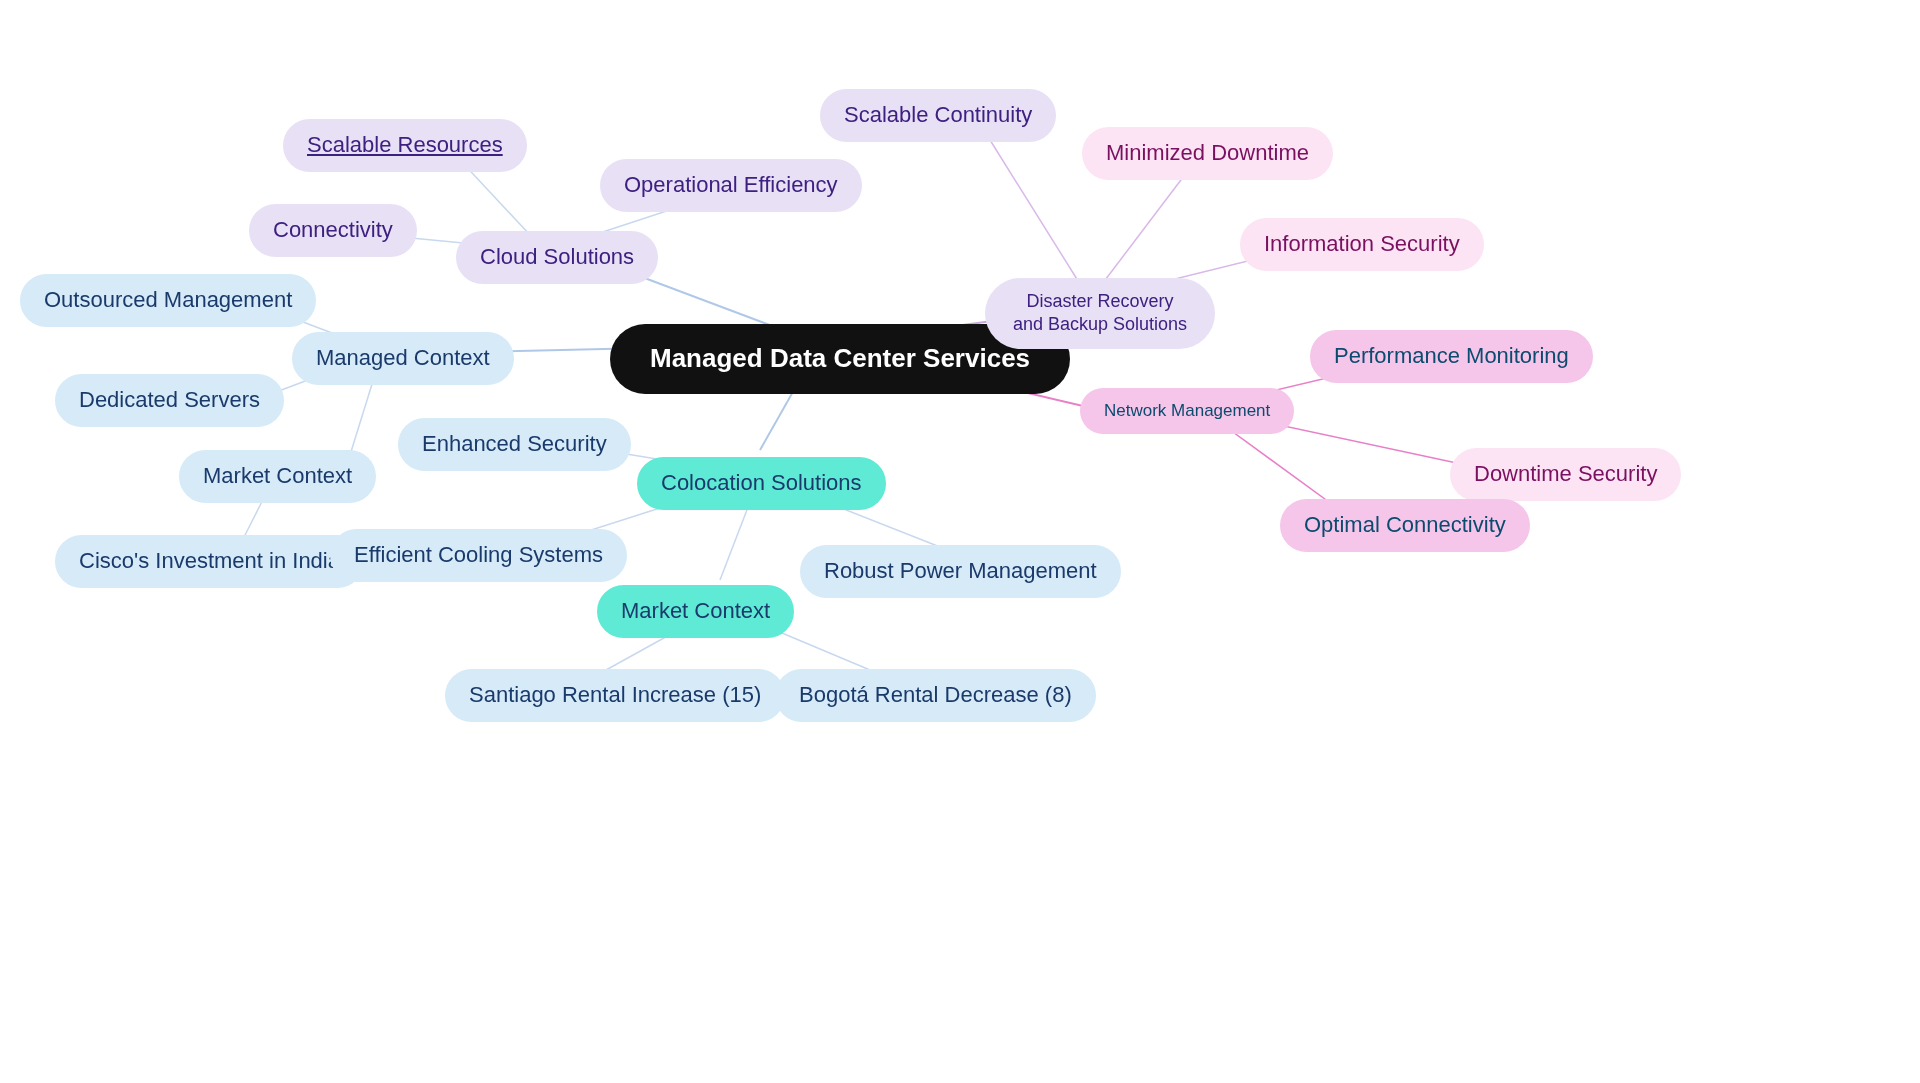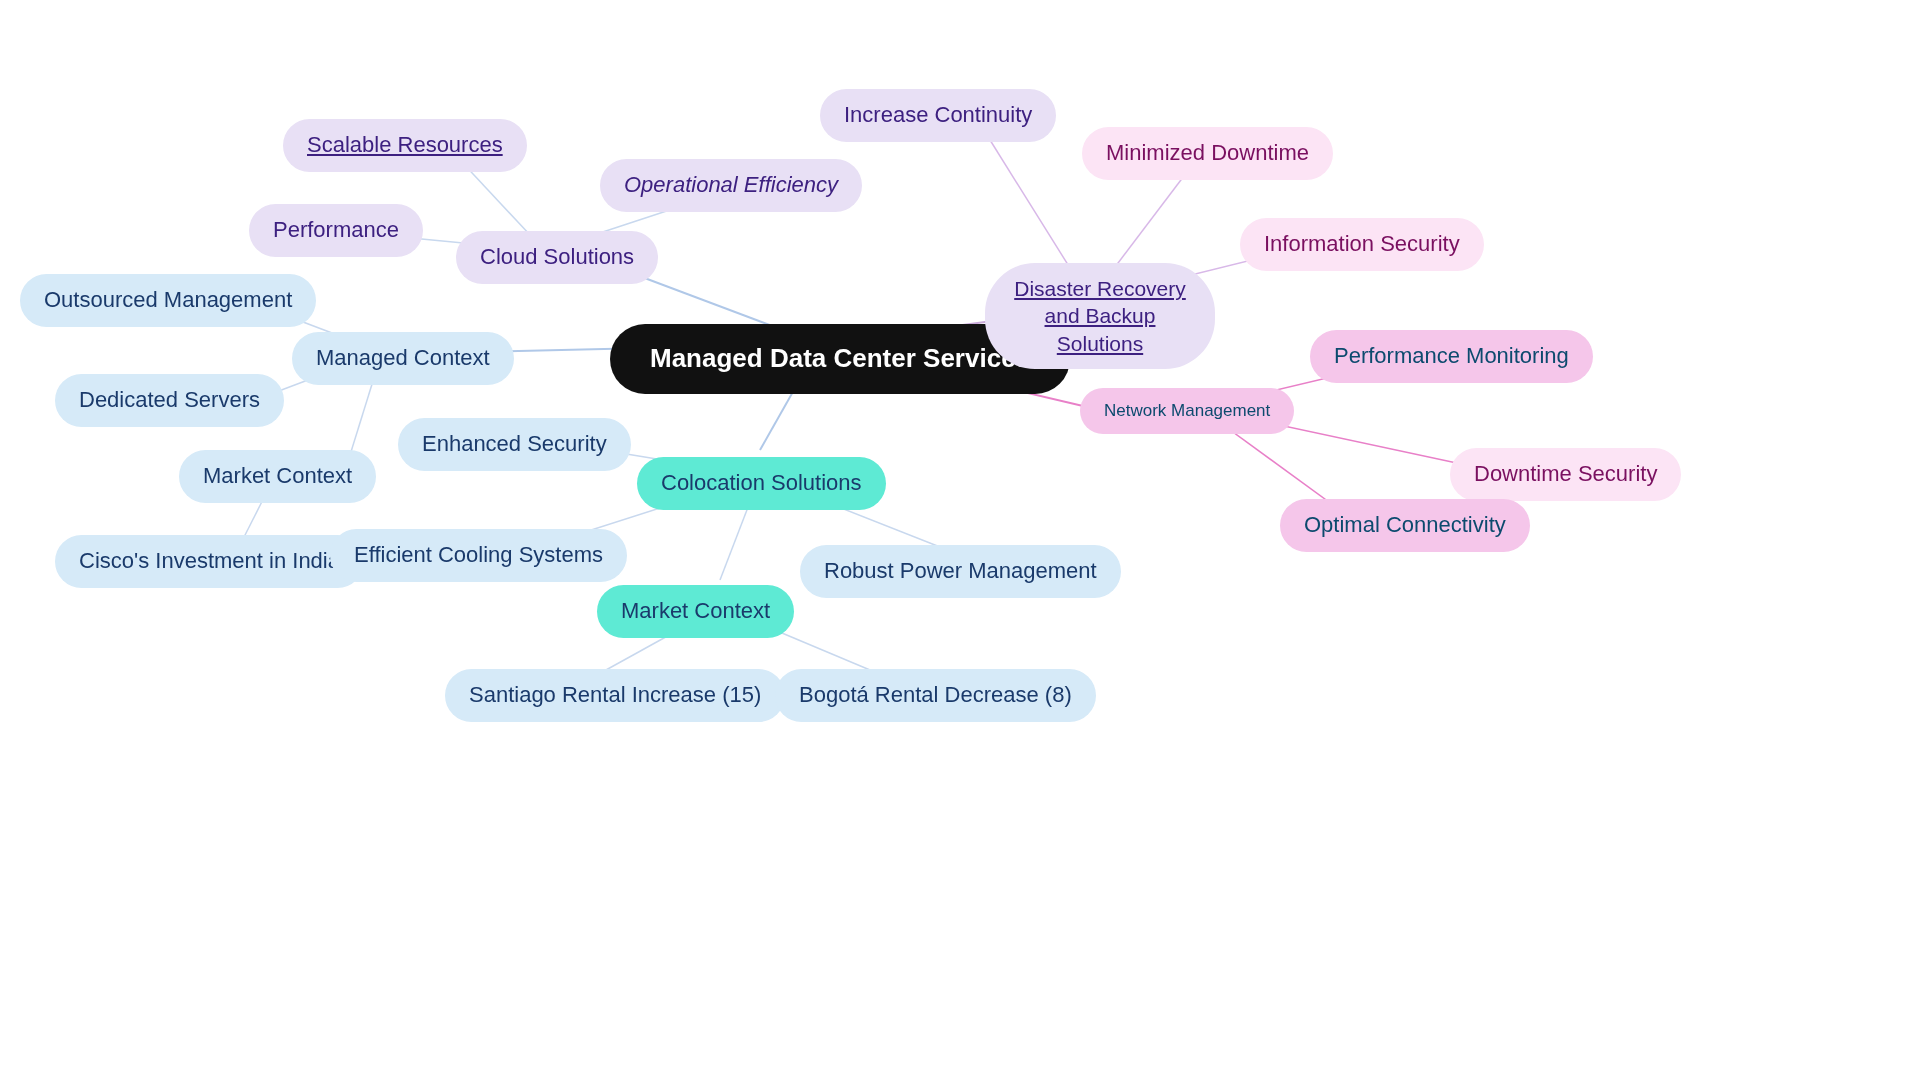"Increase Continuity" div.node { text: Increase -> Scalable }
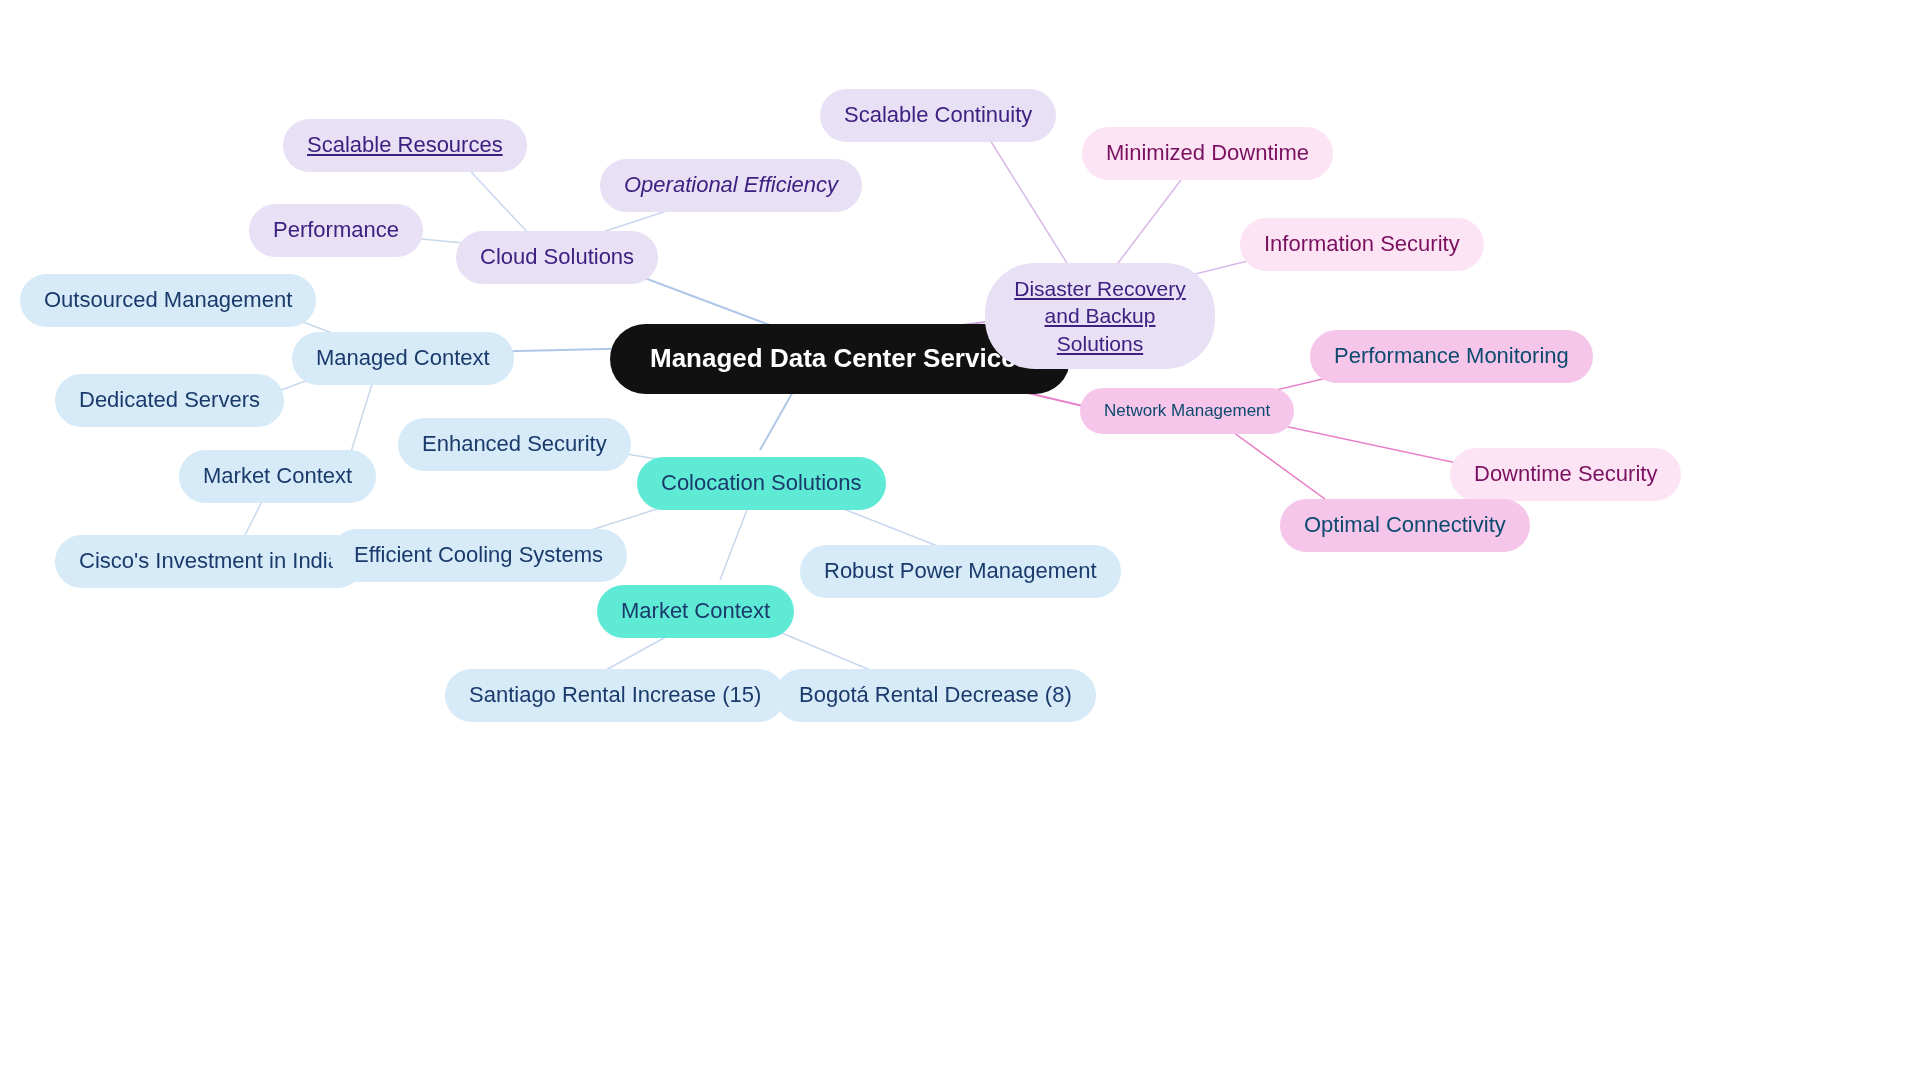"Operational Efficiency" div.node { font-style: italic -> none }
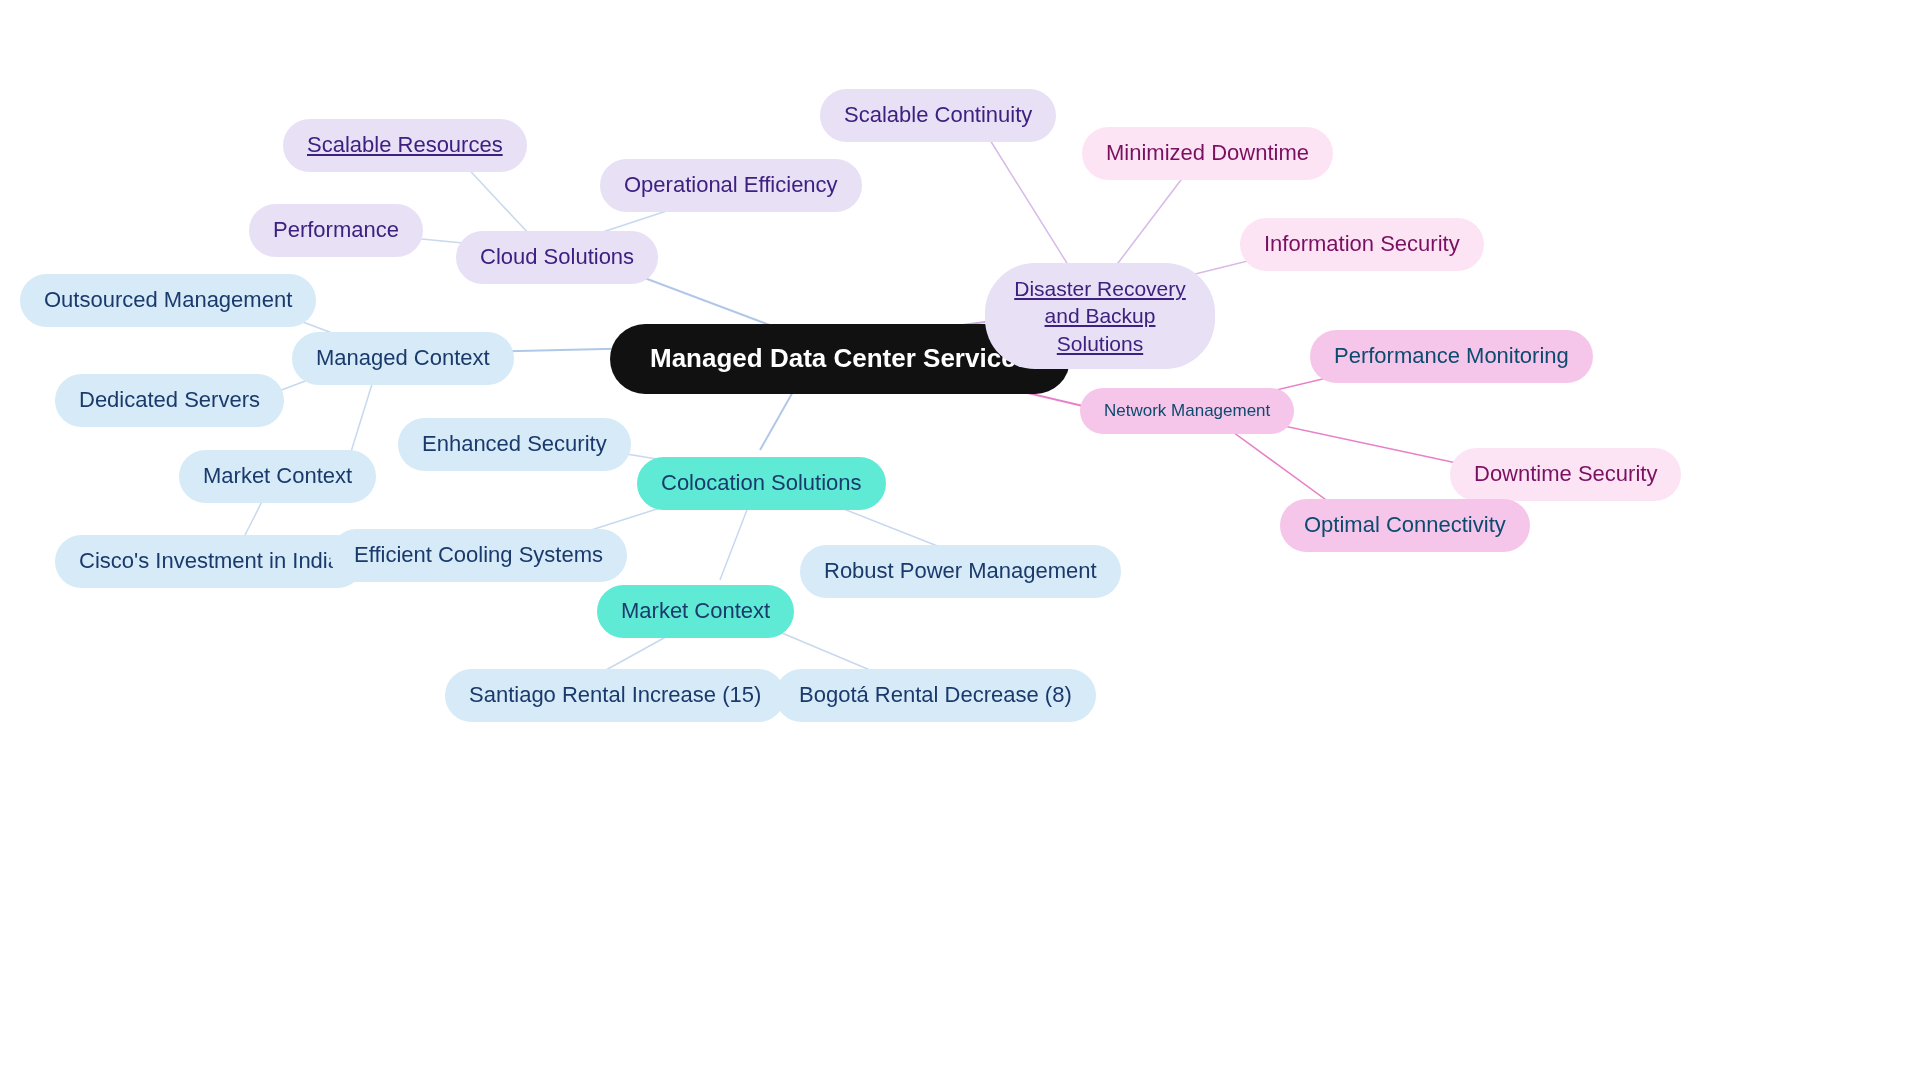"Performance" div.node { text: Performance -> Connectivity }
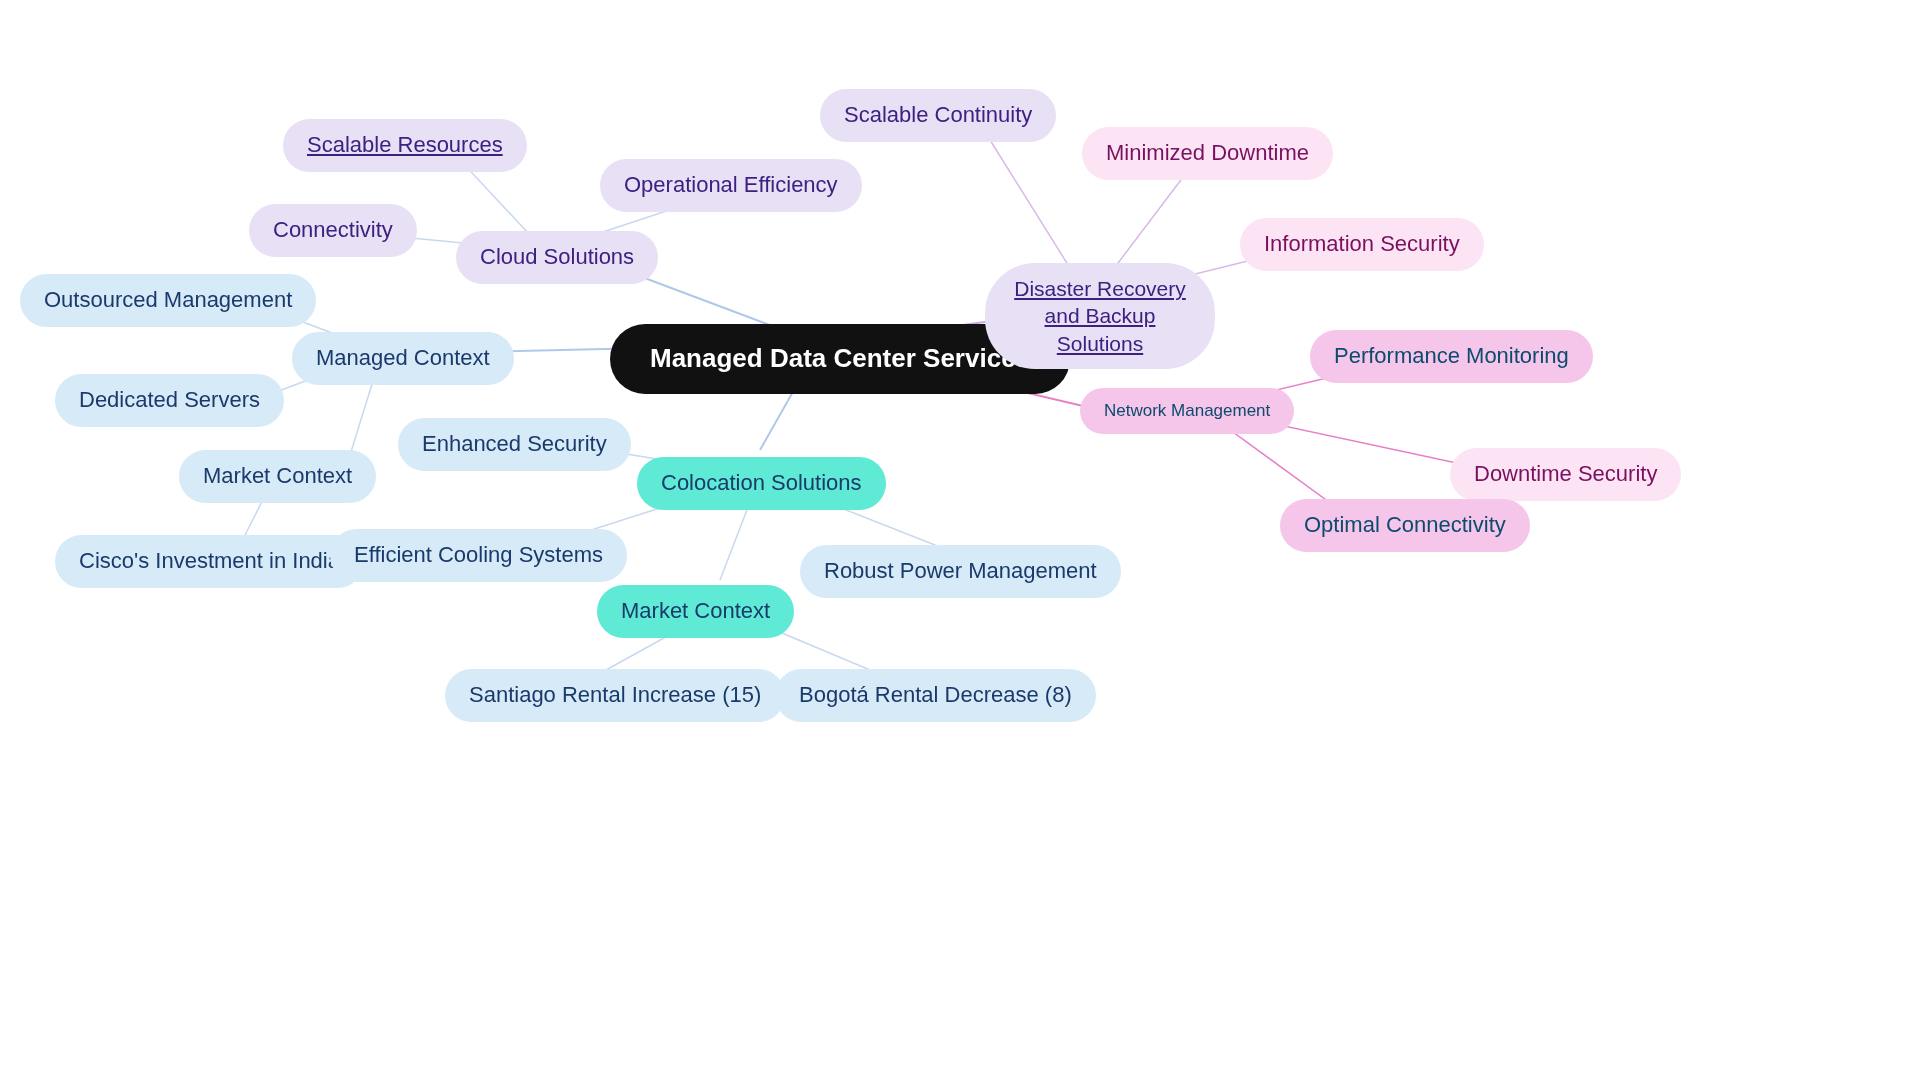"Disaster Recovery and Backup Solutions" div.node { font-size: 21px -> 18px; text-decoration: underline -> none; top: 263px -> 278px }
